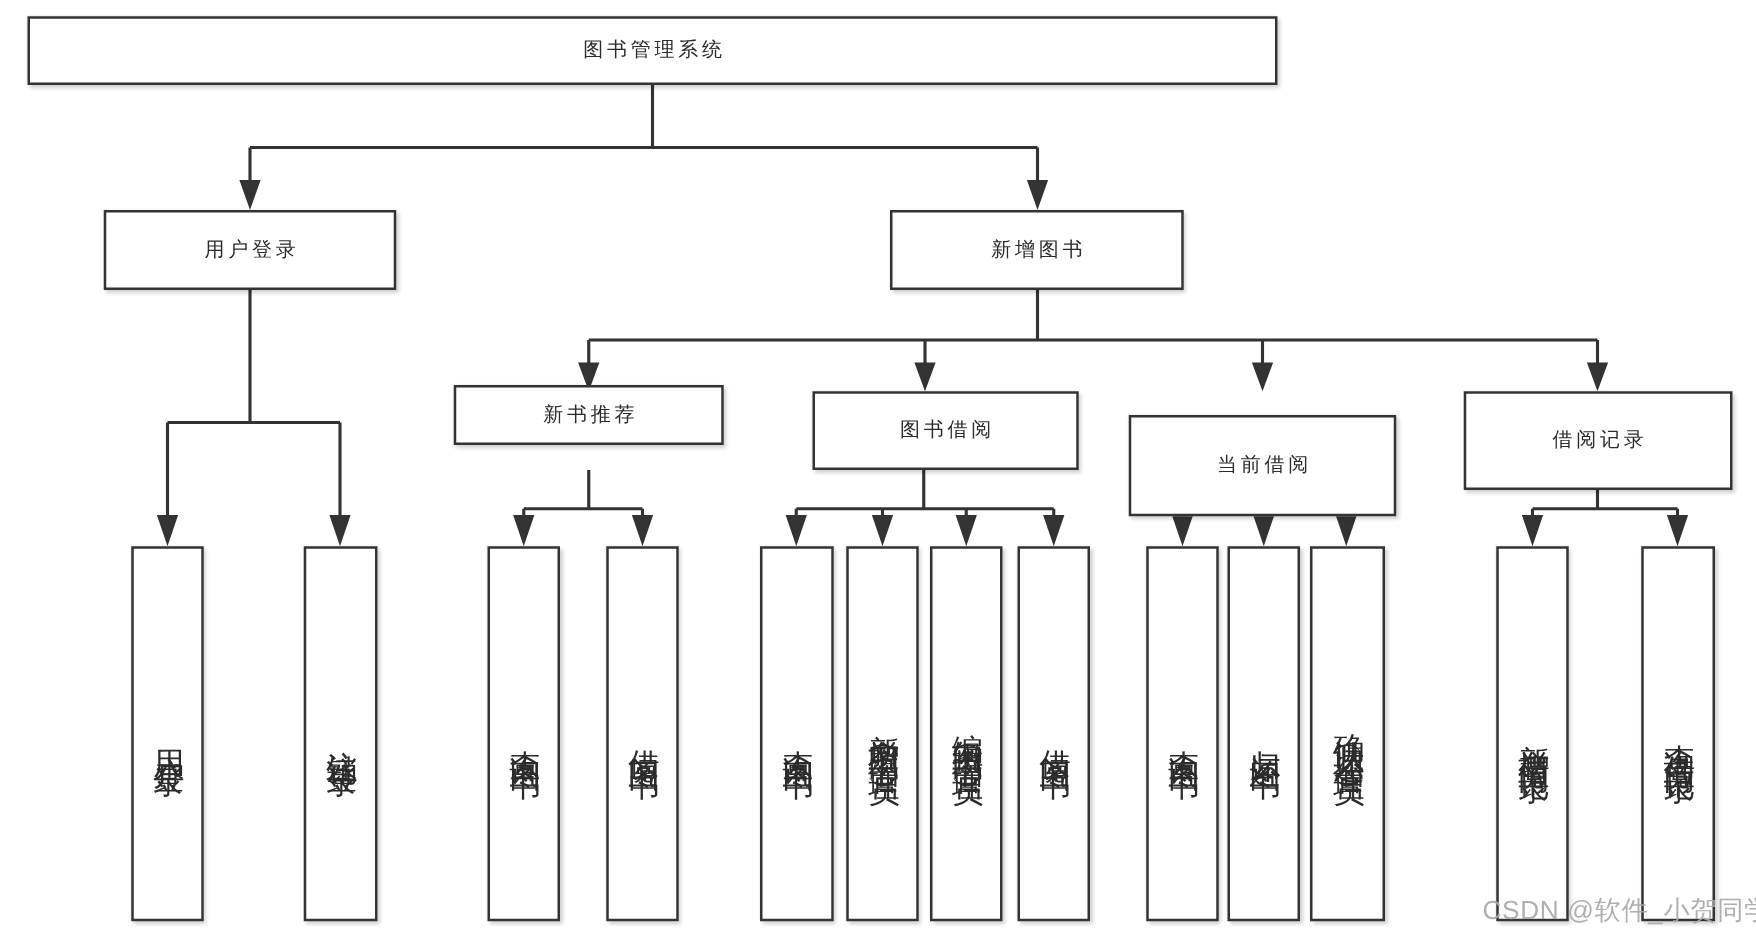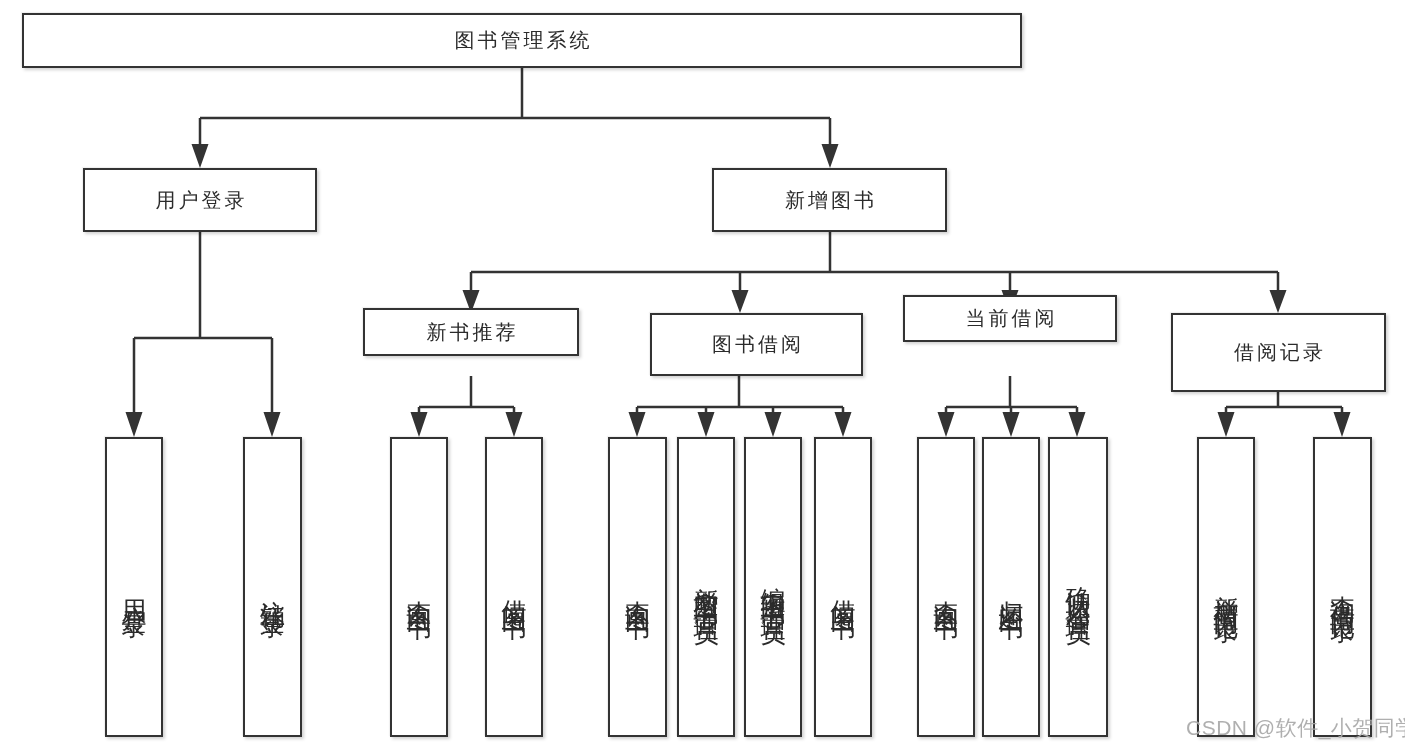"图书管理系统" .h .lbl { font-size: 20px -> 16px }
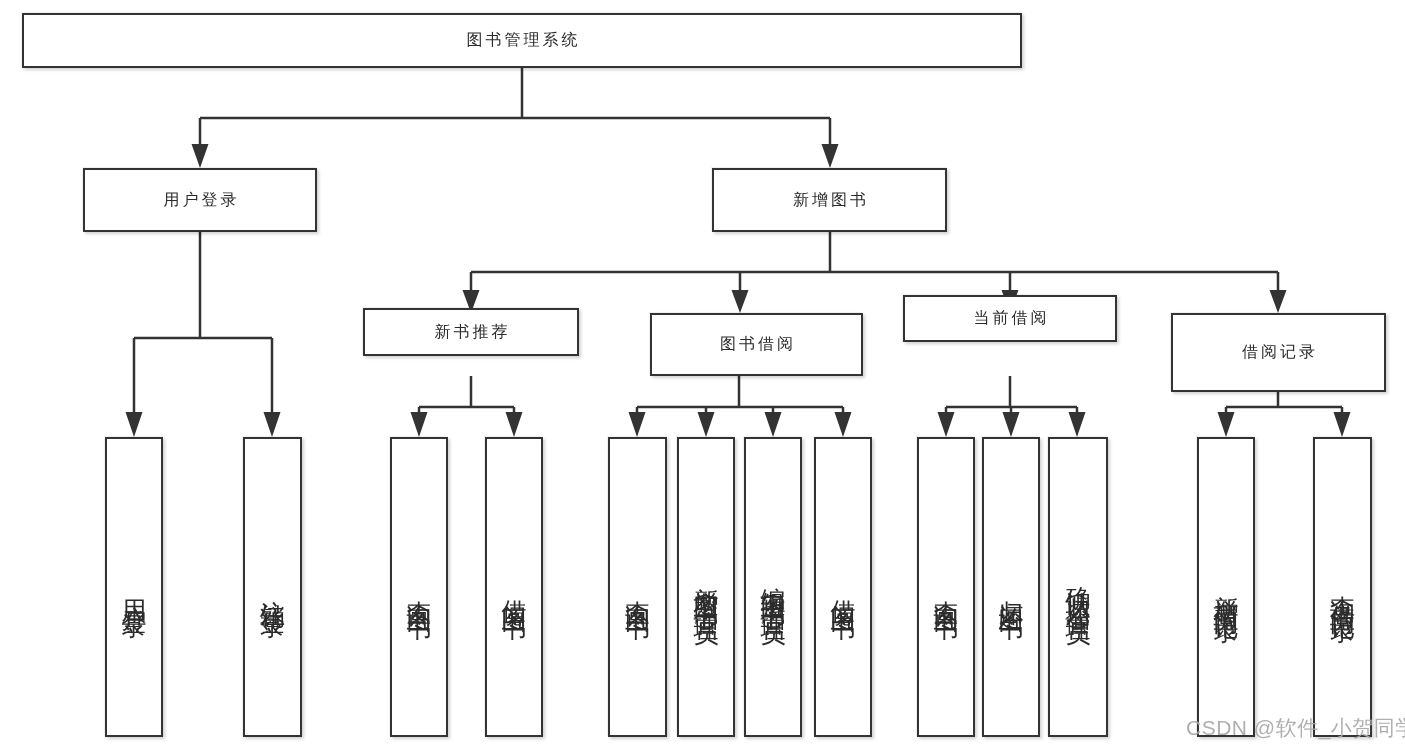"当前借阅" div.node { height: 47px -> 81px; top: 295px -> 332px }
